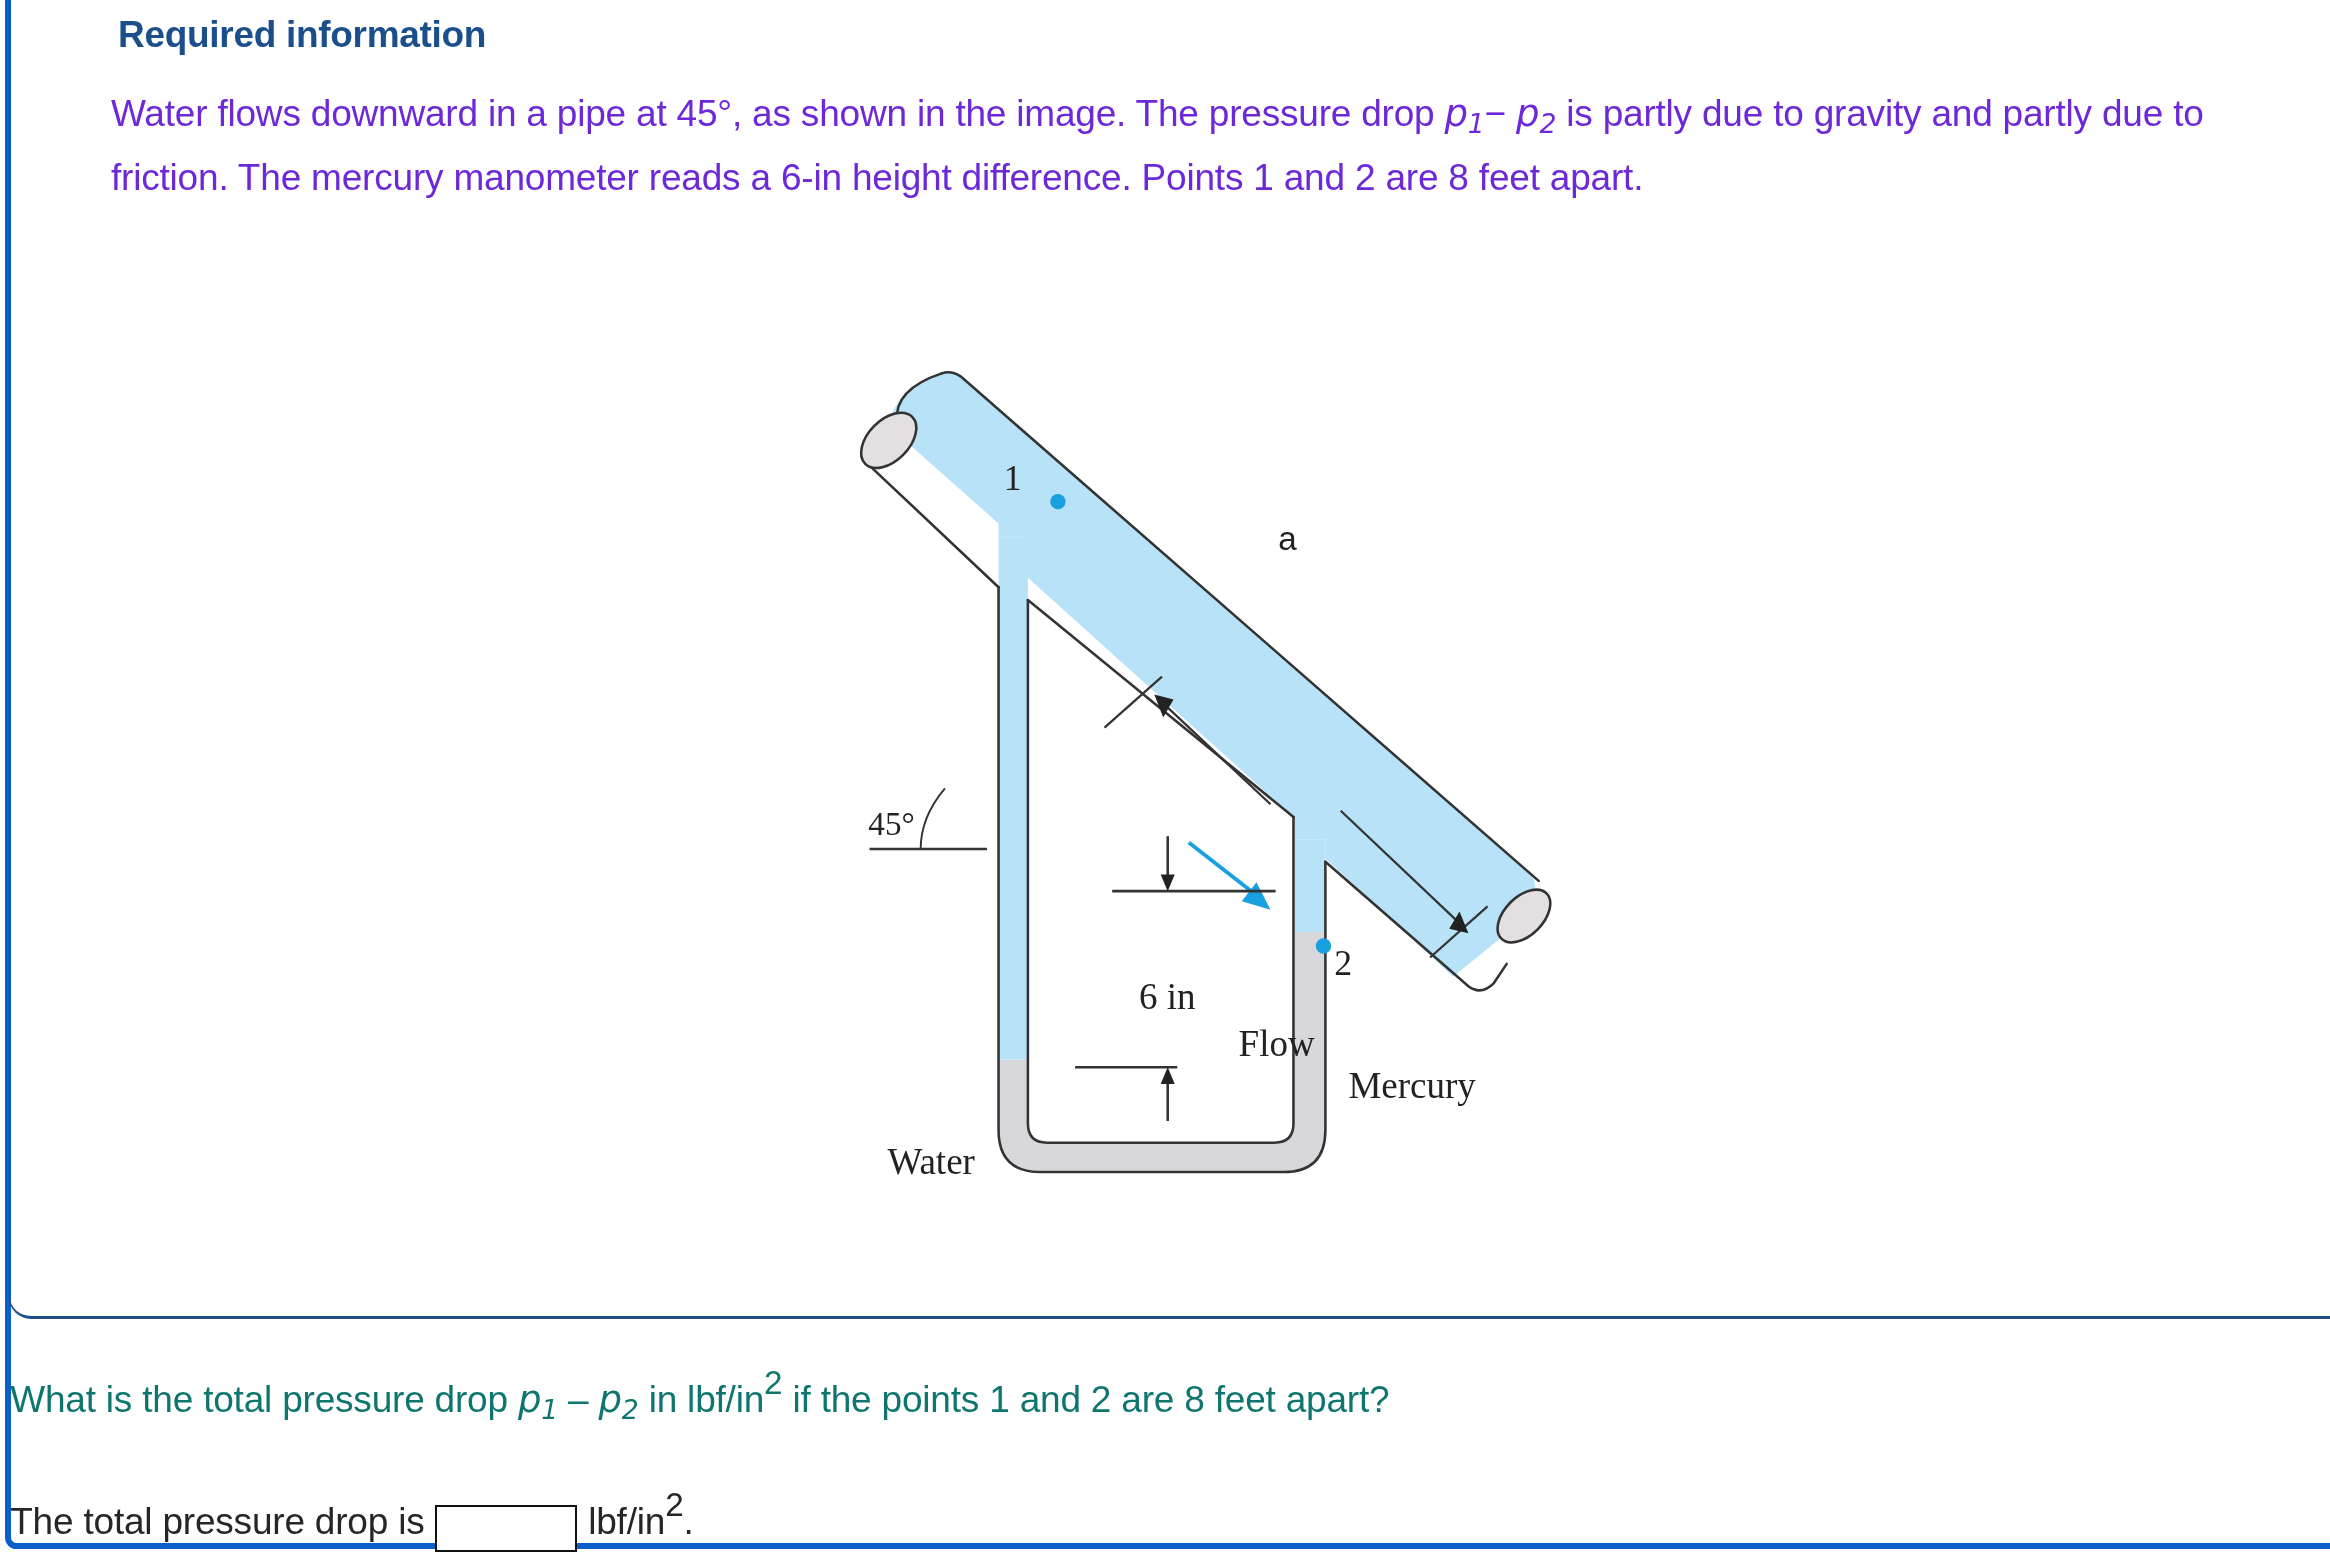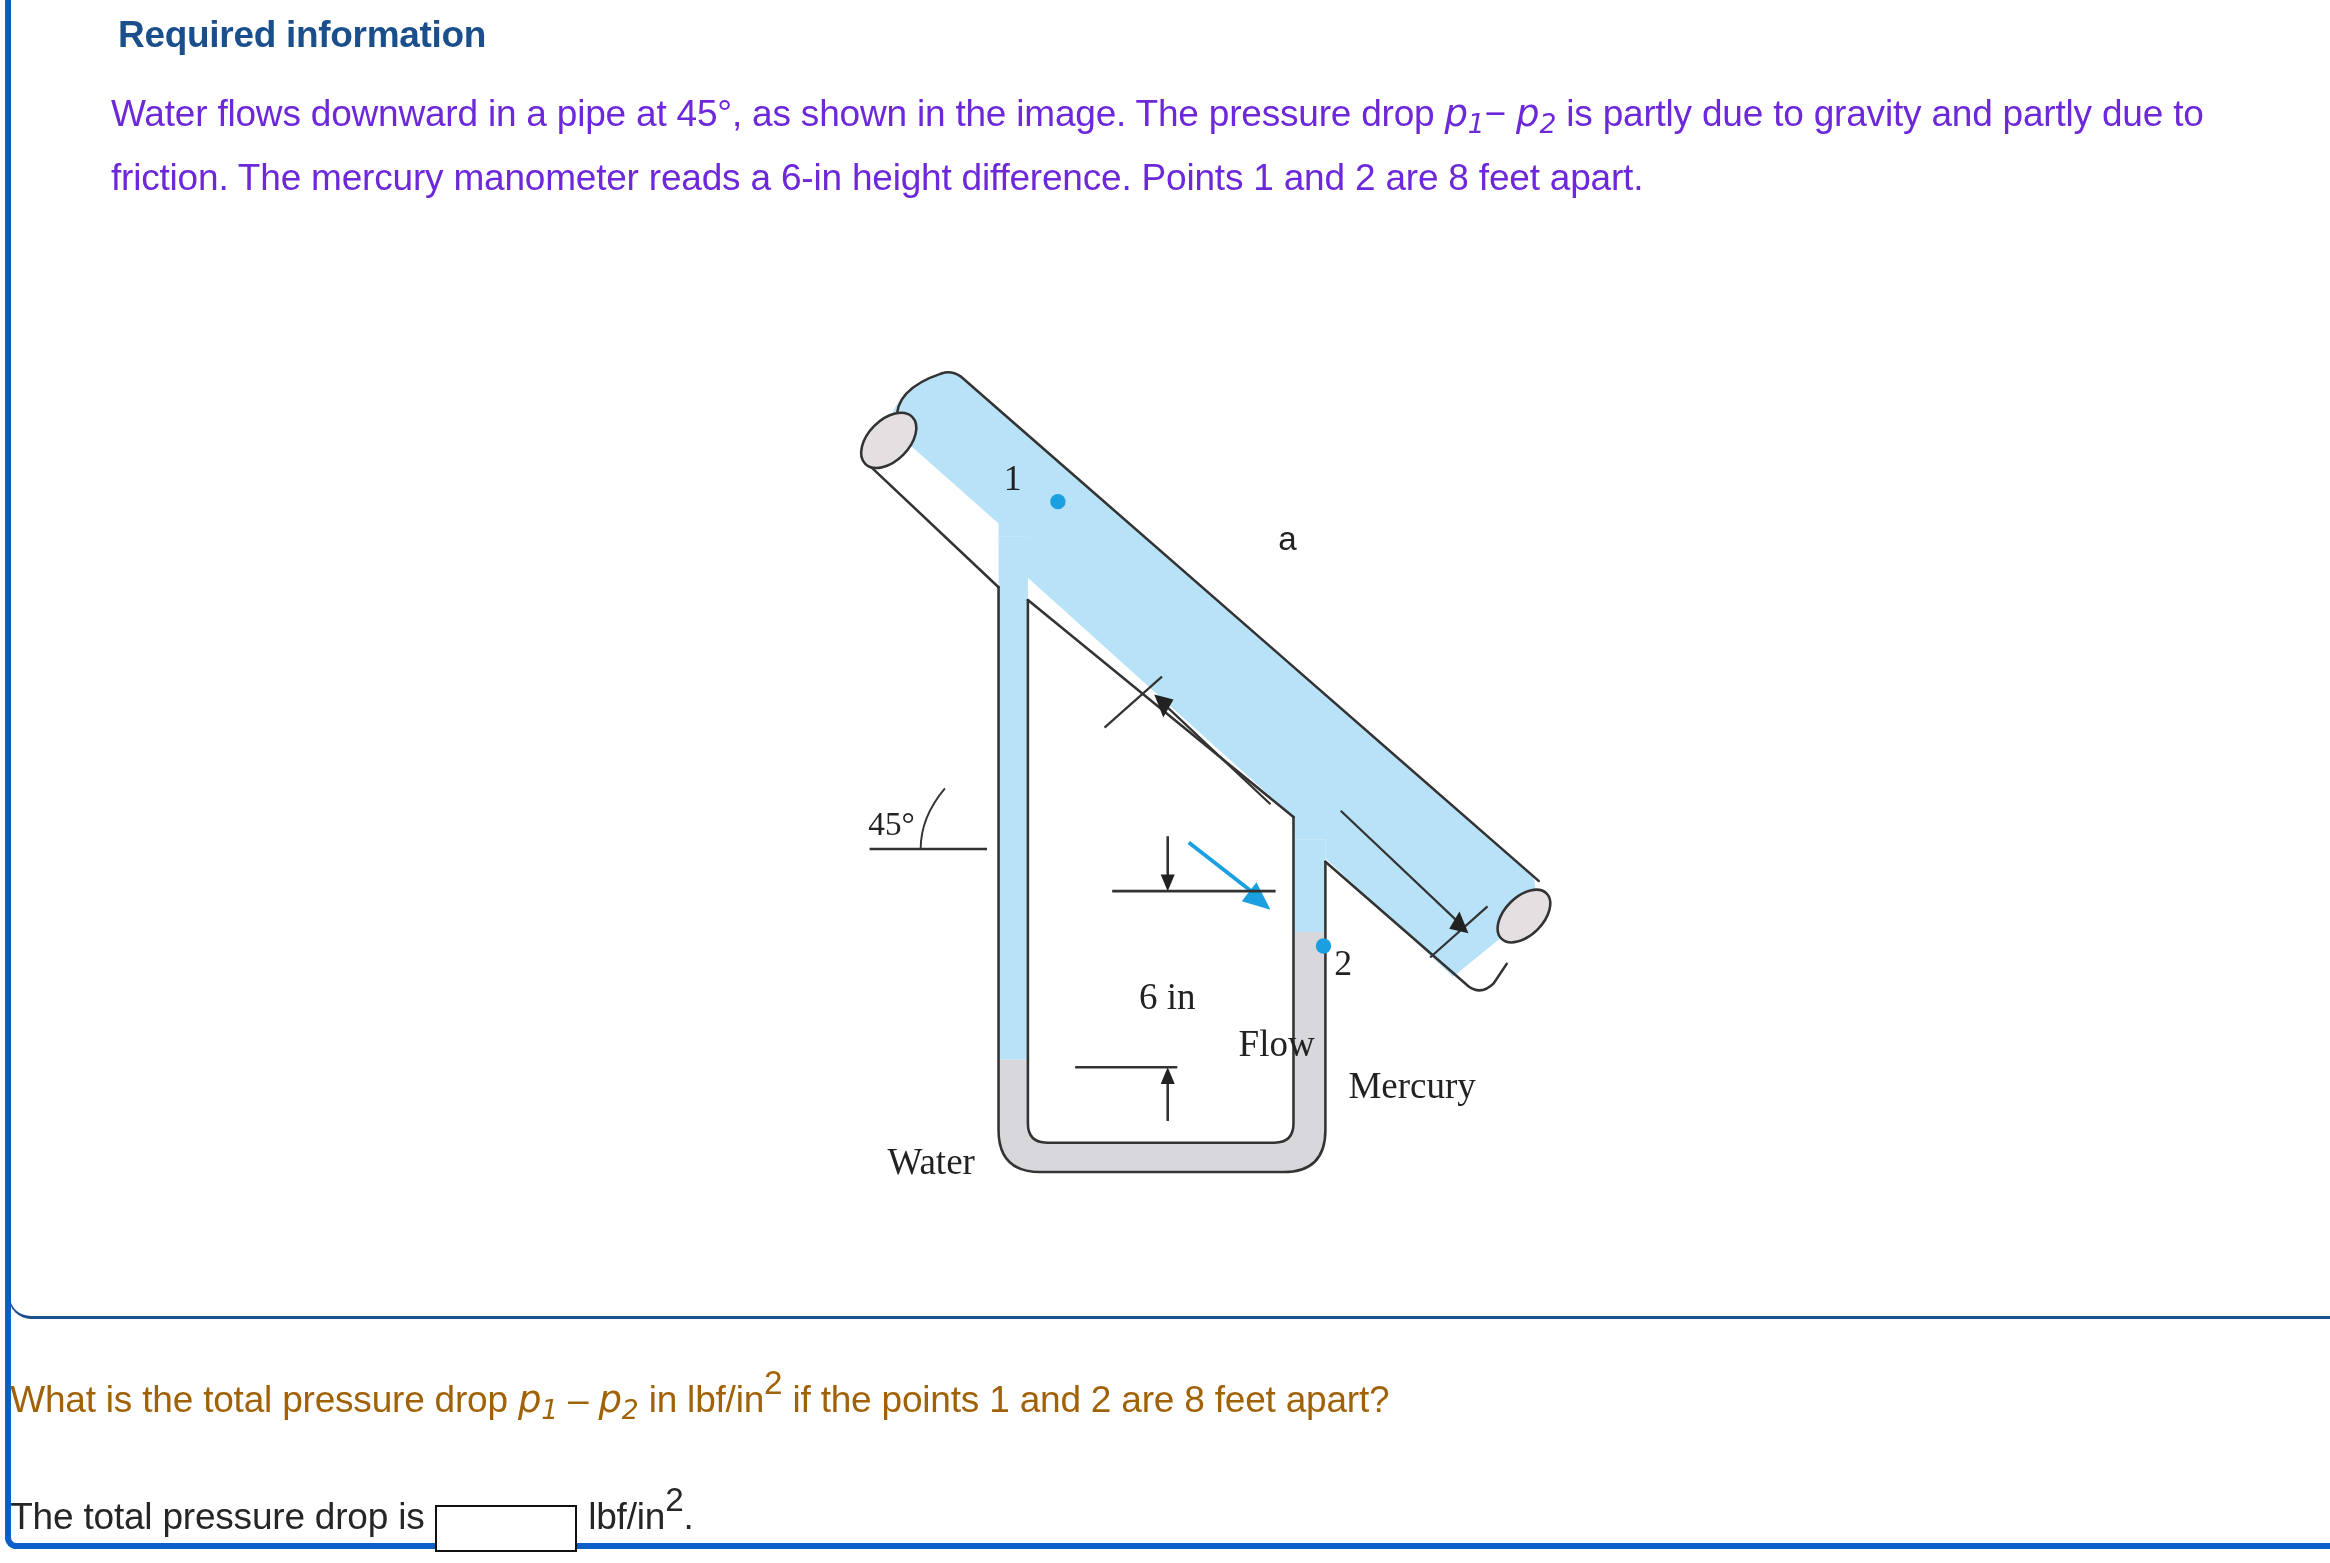"What is the total pressure" .question { color: #a16207 -> #0f766e }
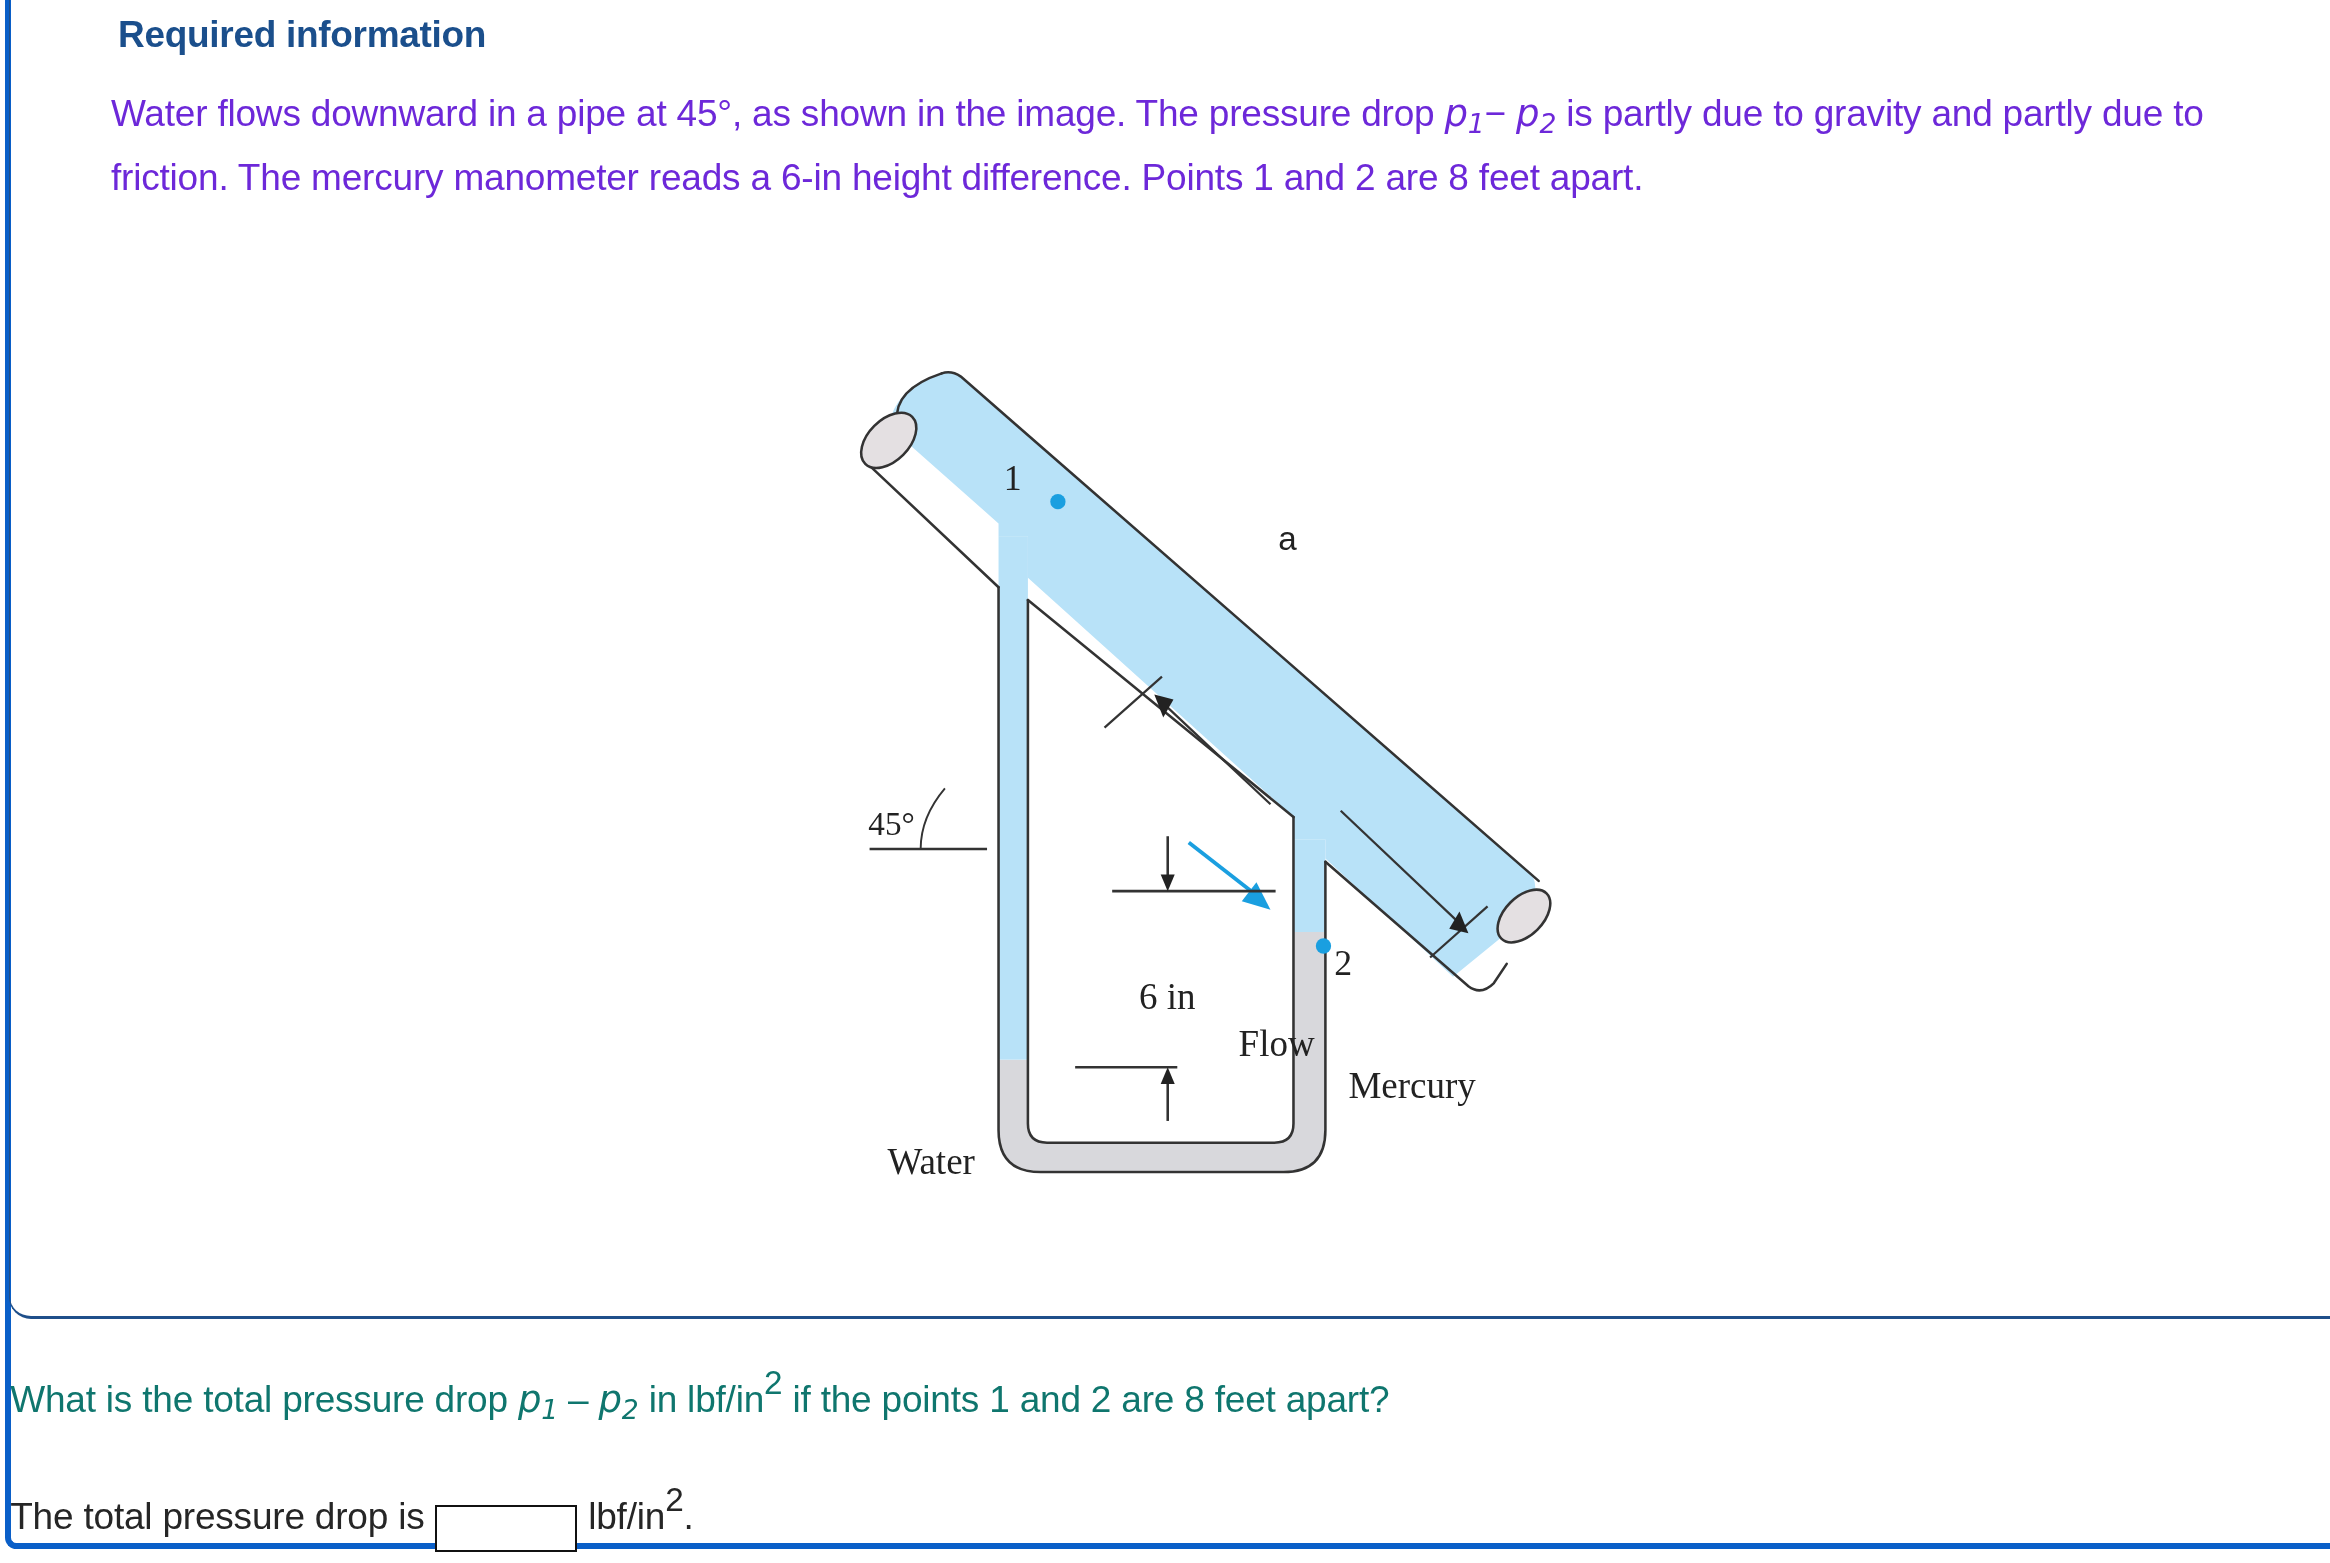"The total pressure drop is" .answer-line { align-items: flex-start -> flex-end }
